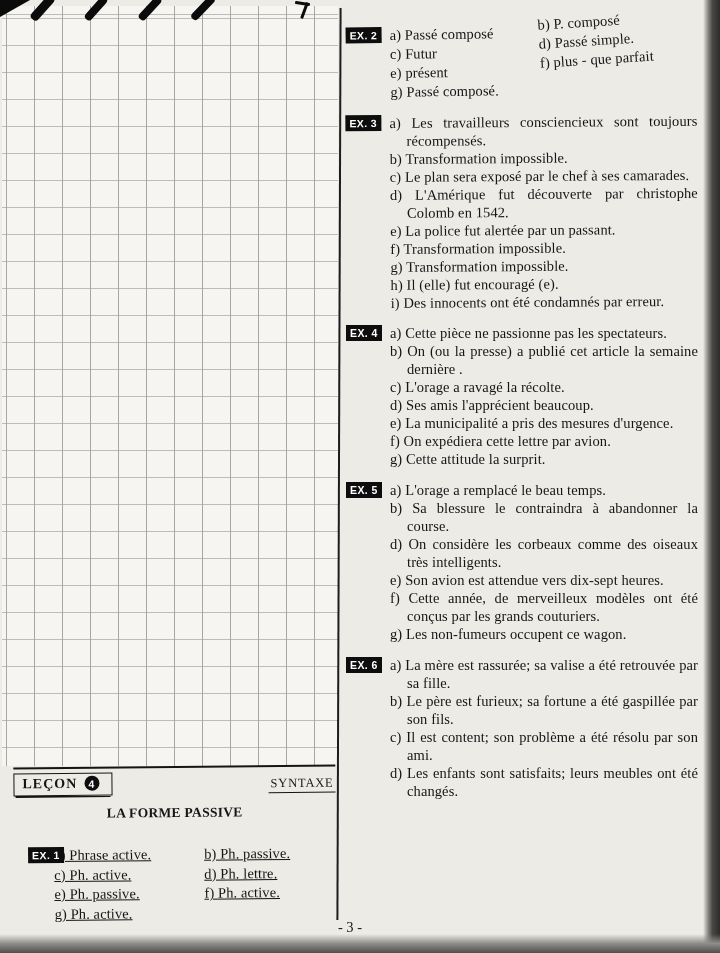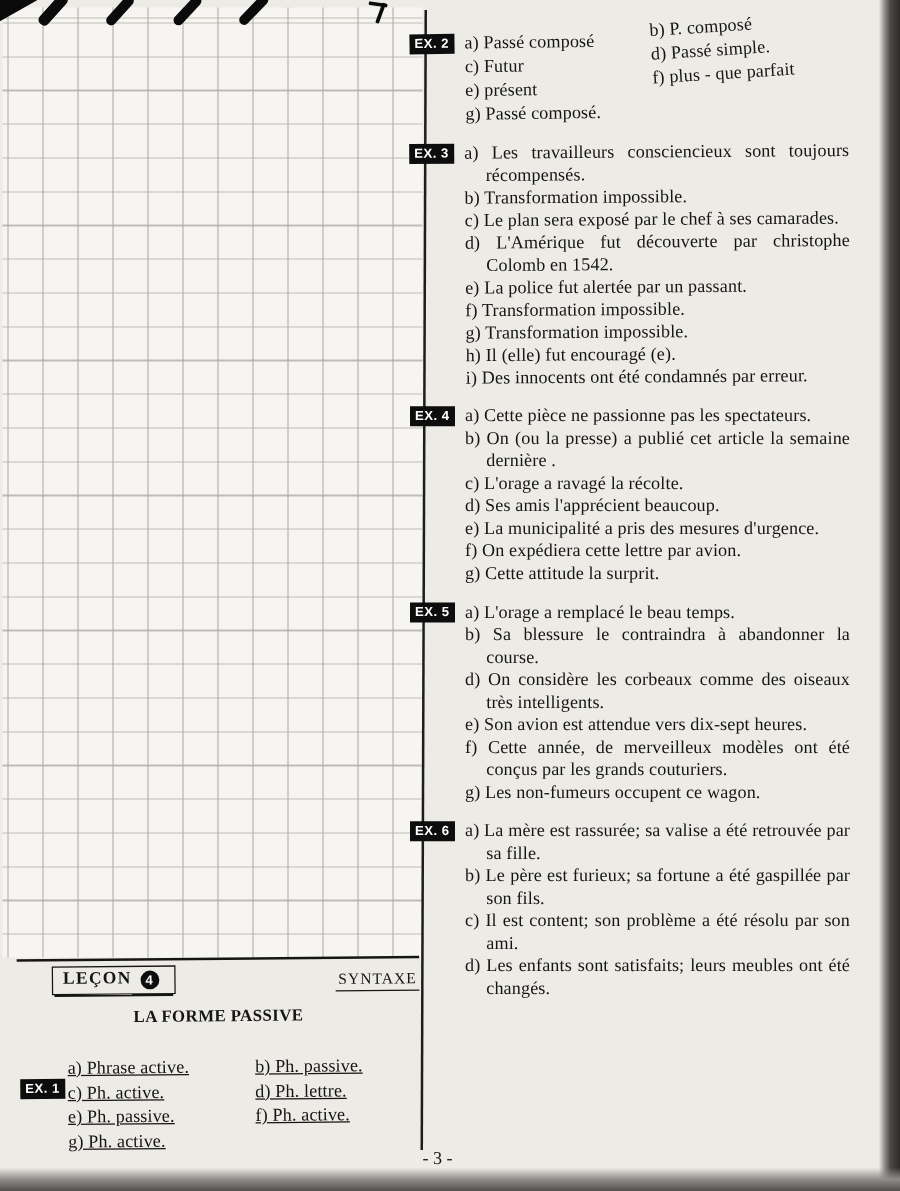"EX. 2" .right-col { left: 334px -> 352px }
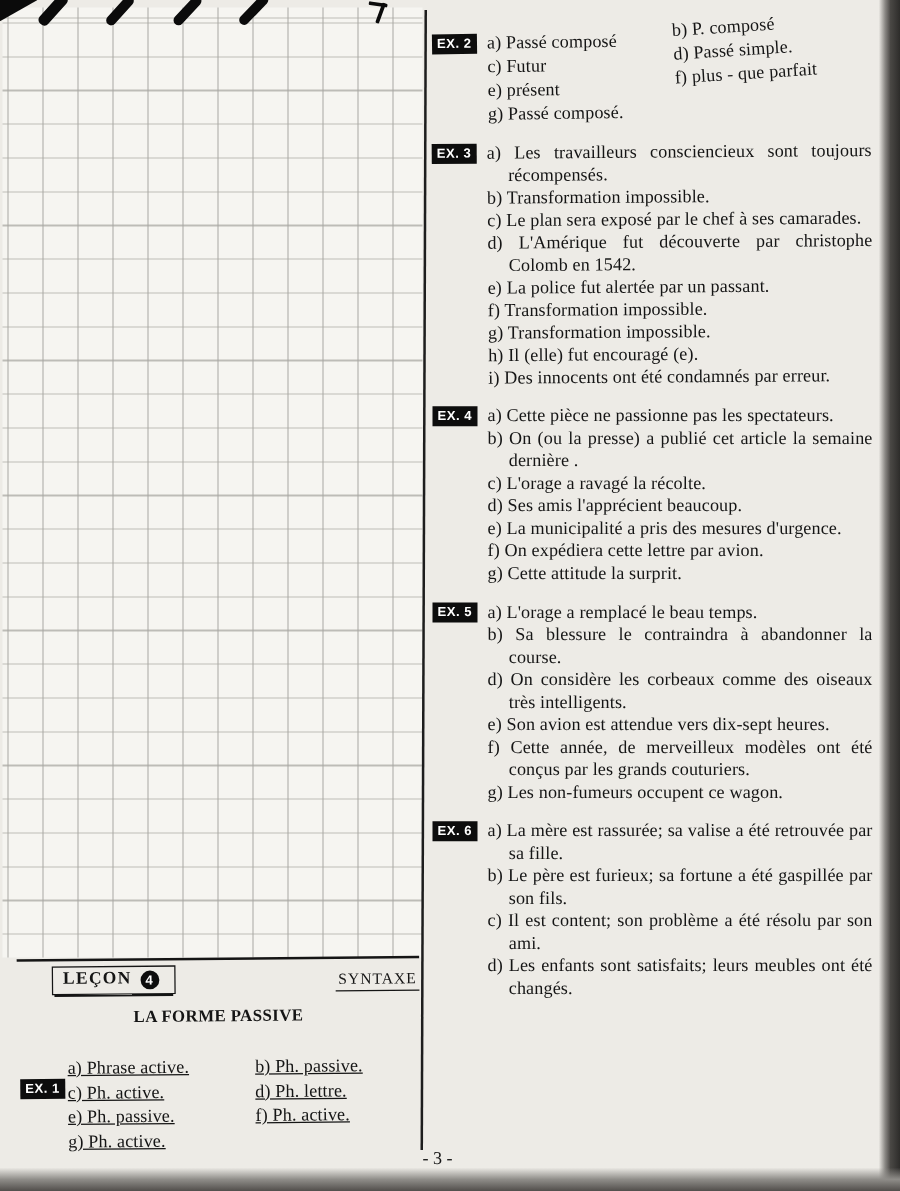"LEÇON" .lecon-box { align-items: flex-end -> flex-start; margin-left: 28px -> none }
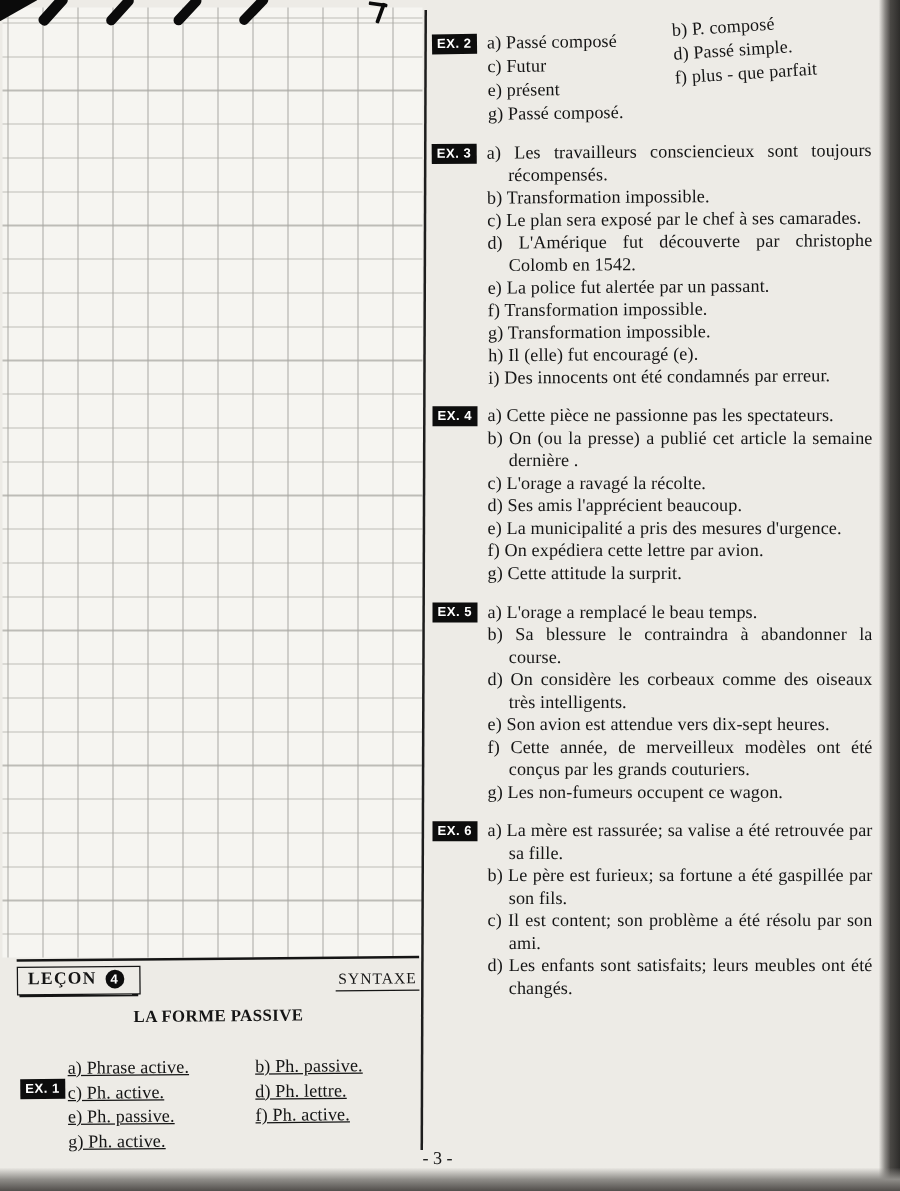"EX. 1" .ex1 .ex-label { left: 2px -> 14px; margin-top: 16px -> none }
